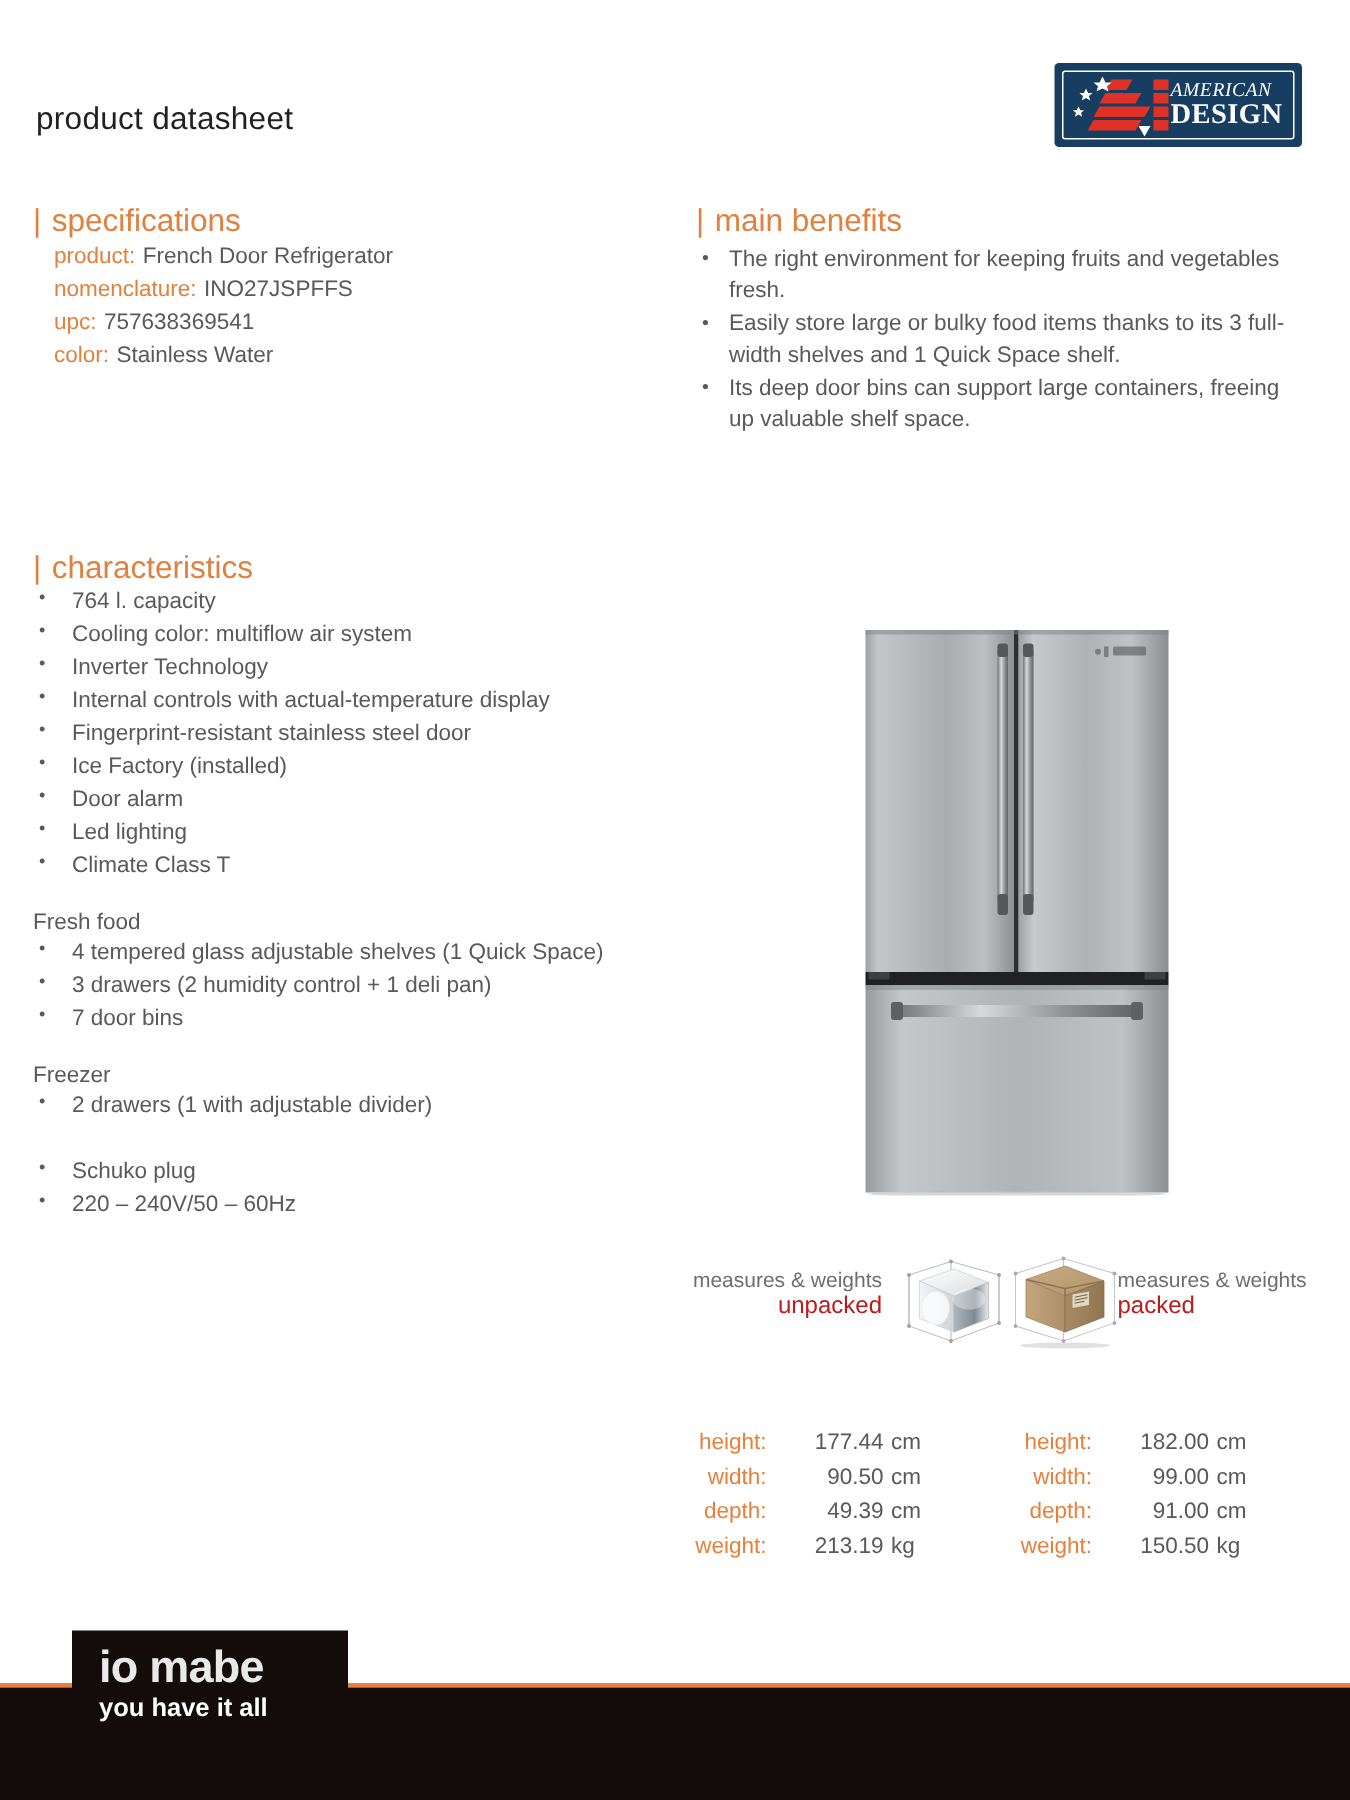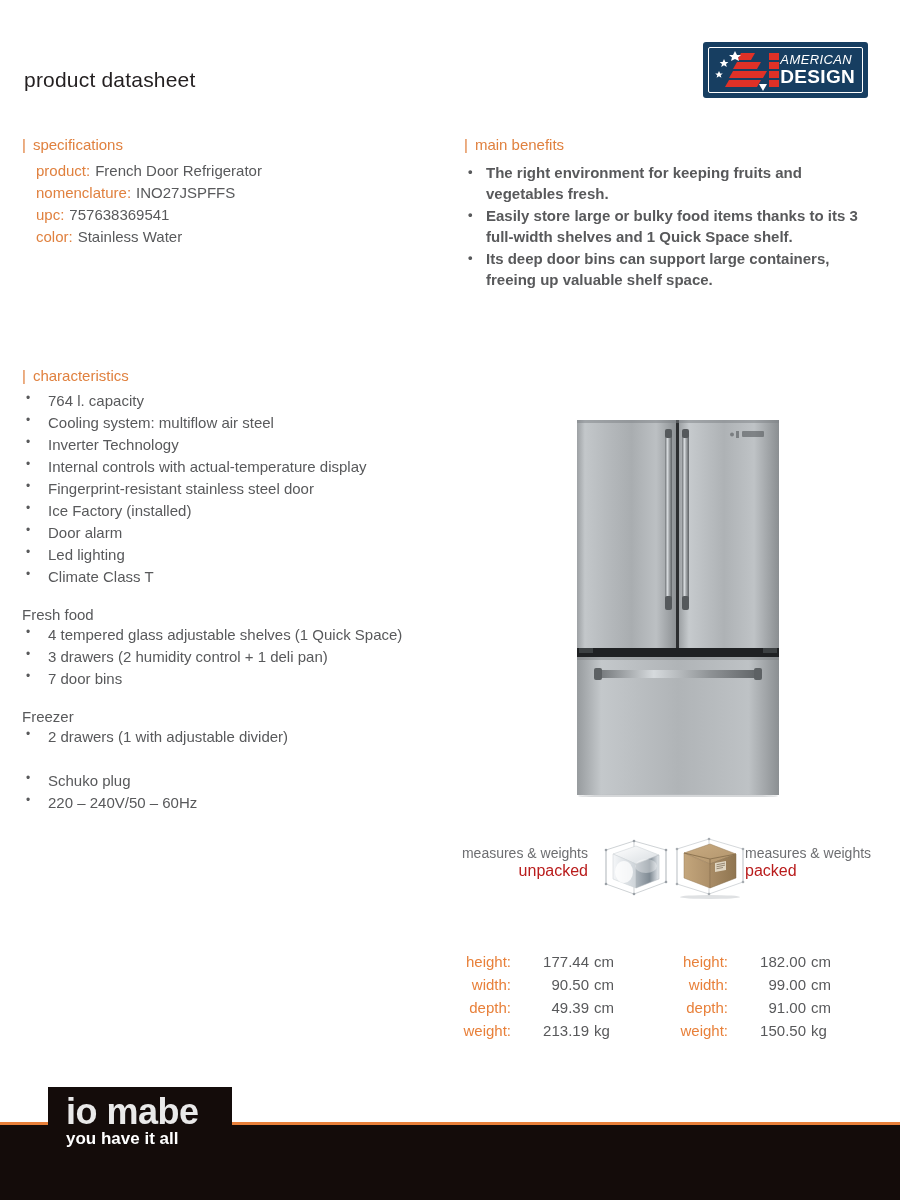"AMERICAN" .brand-inner { font-family: none -> Liberation Serif, serif }
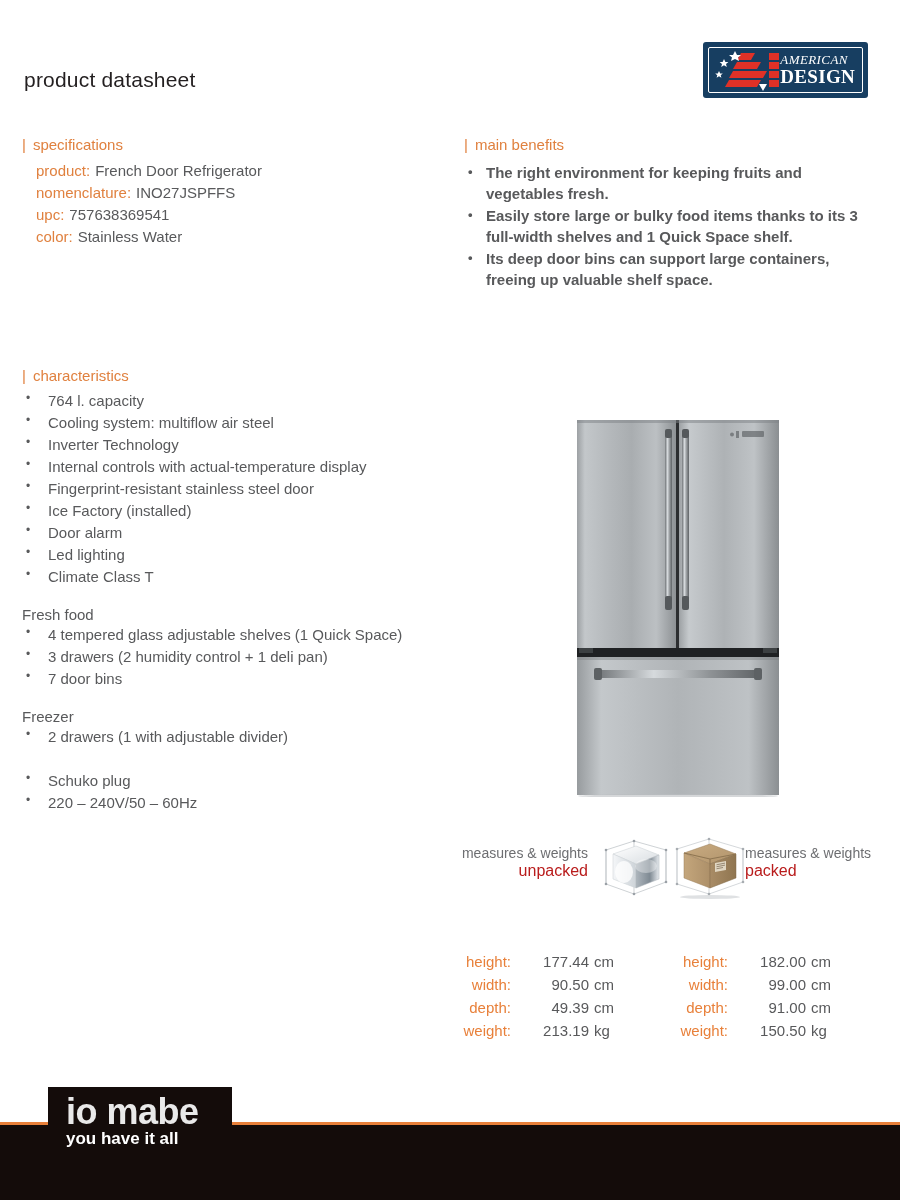"| specifications" .sec-head { font-size: 15px -> 21px }
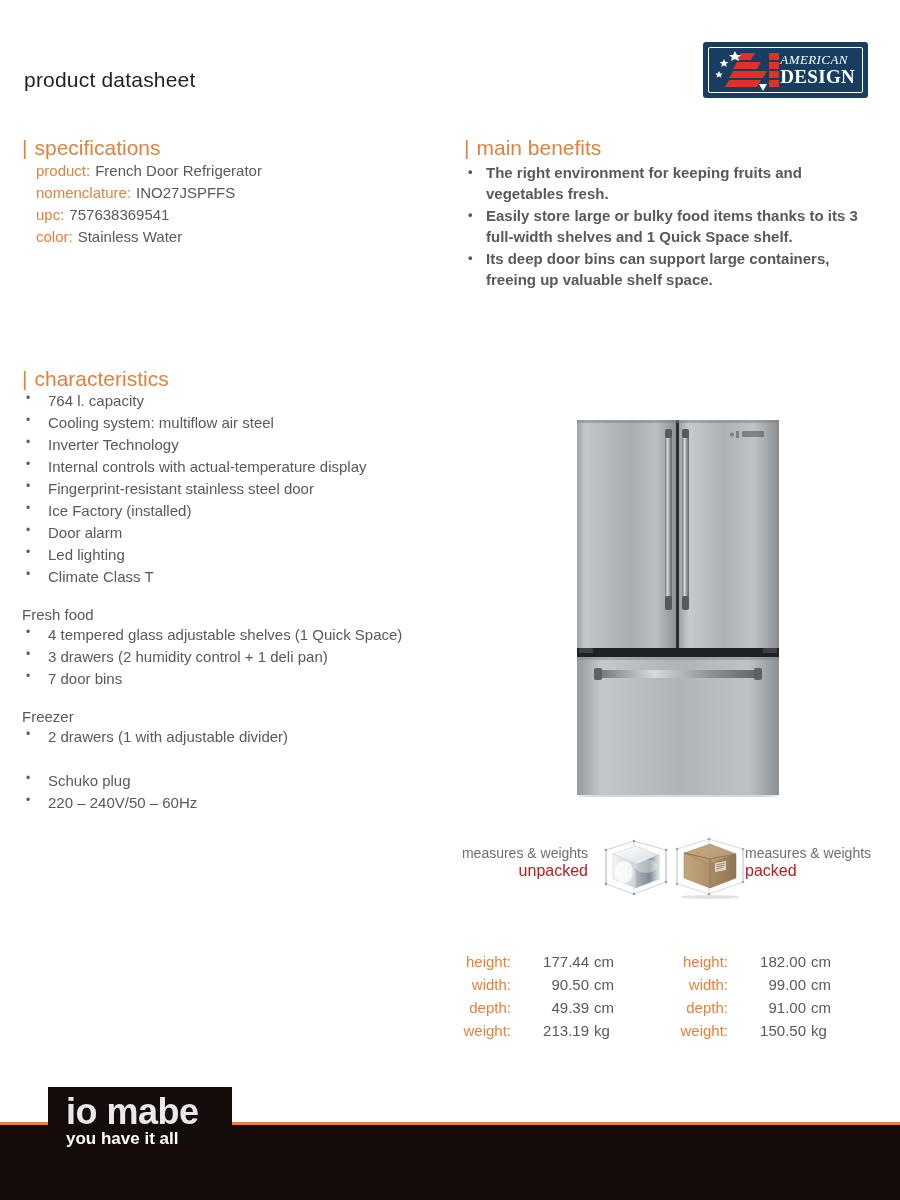"The right environment for keeping" .benefits { font-weight: bold -> none }
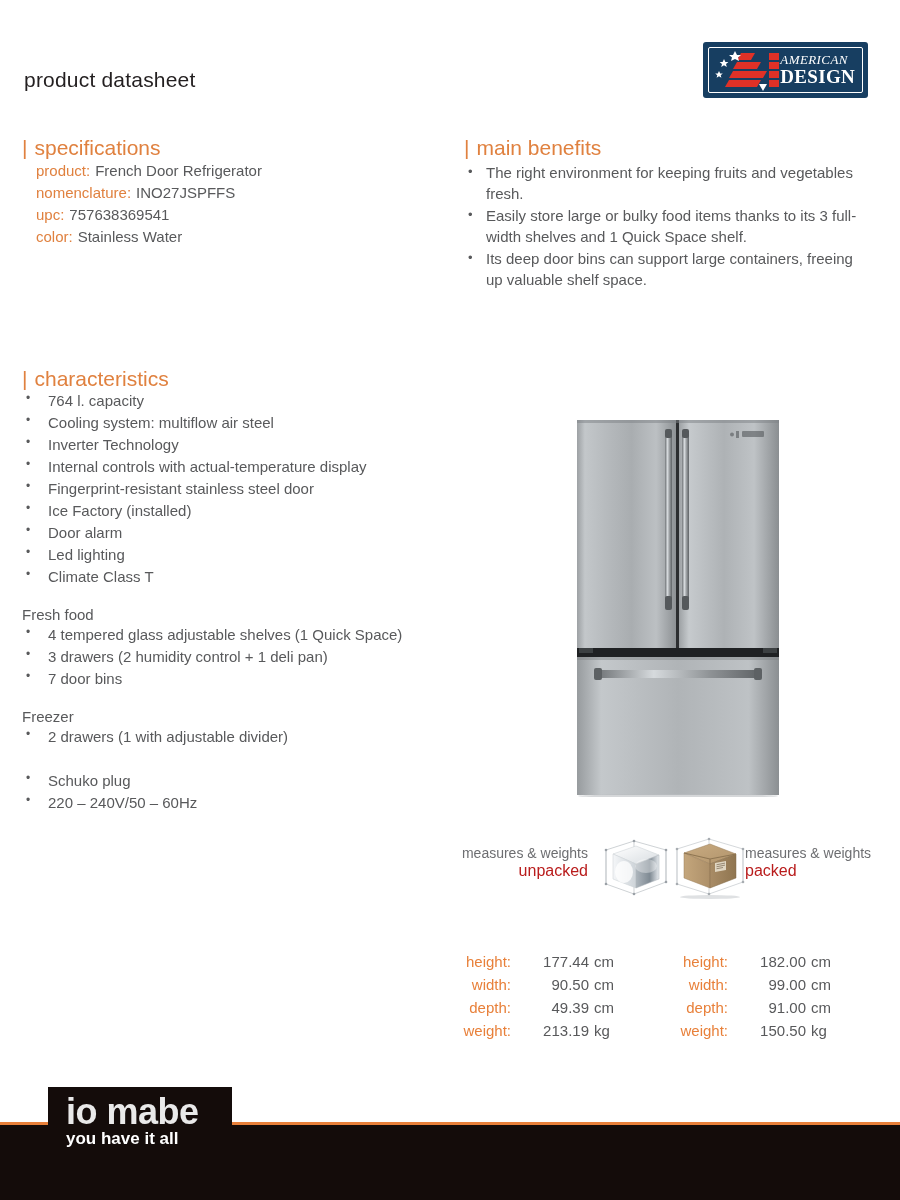"Cooling system: multiflow air steel" div.c-item { text: system: multiflow air steel -> color: multiflow air system }
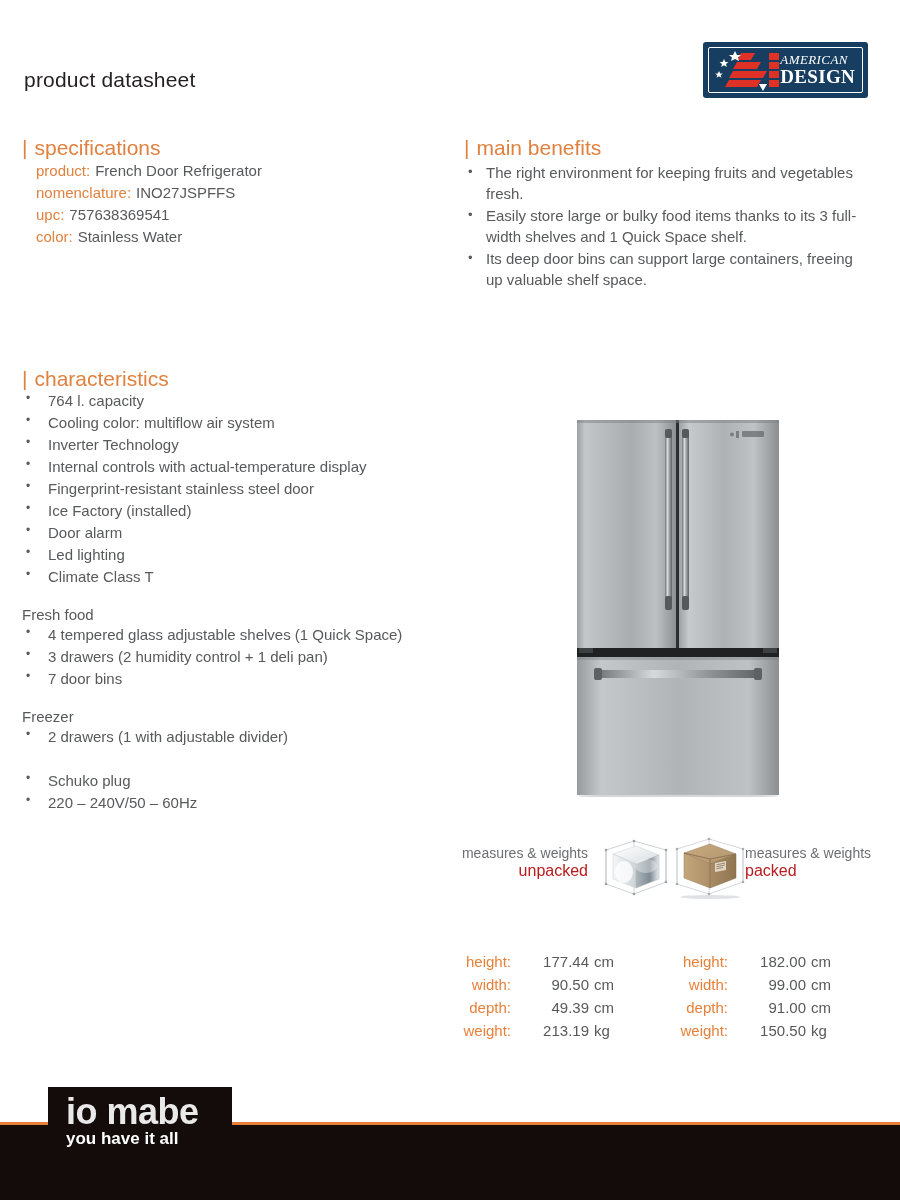"io mabe" .fl-main { font-size: 36px -> 30px }
